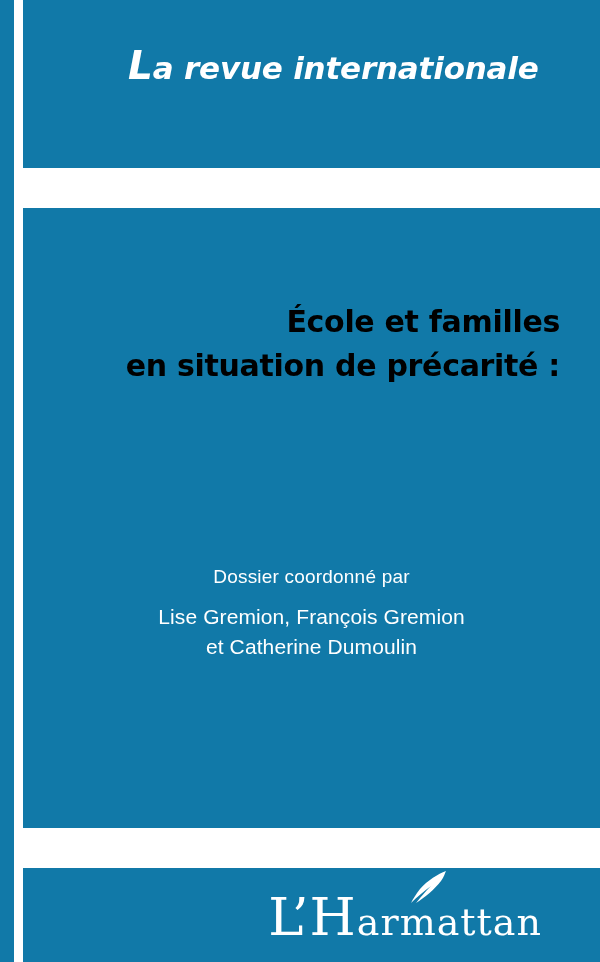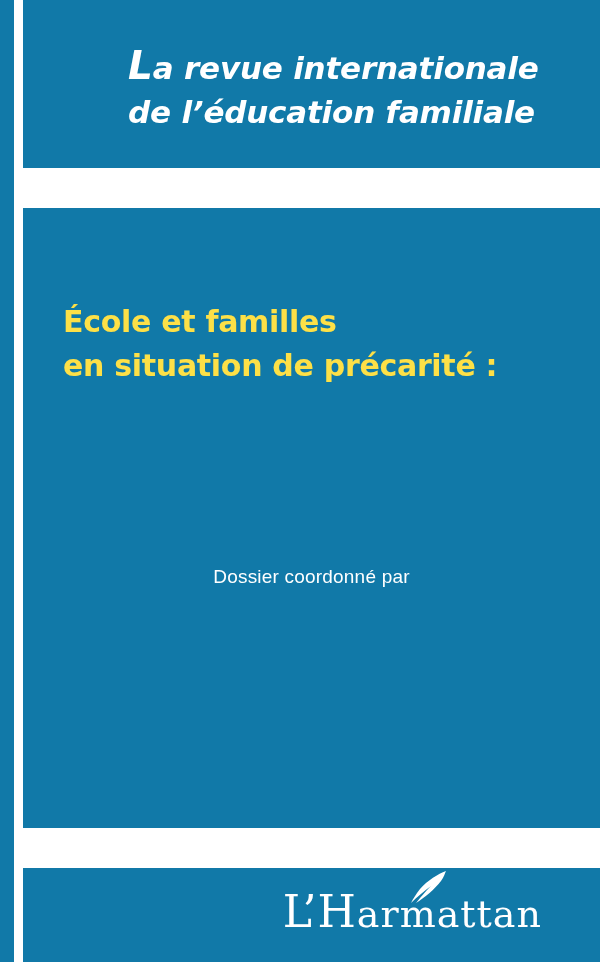"de l’éducation familiale" div { html: <div>de l’éducation familiale</div> -> none }
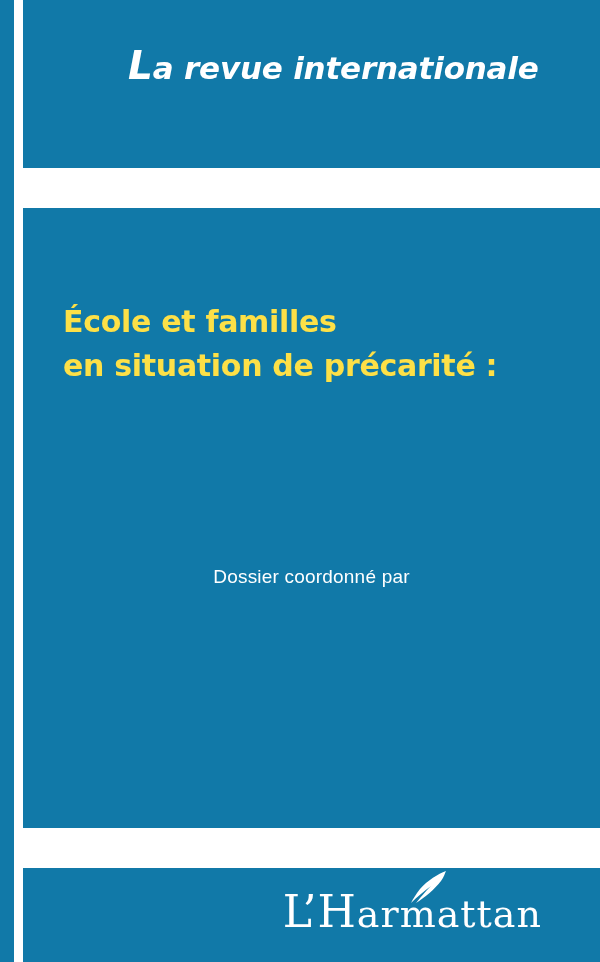"École et familles" .dossier-title { color: #fde047 -> #000000; text-align: left -> right }
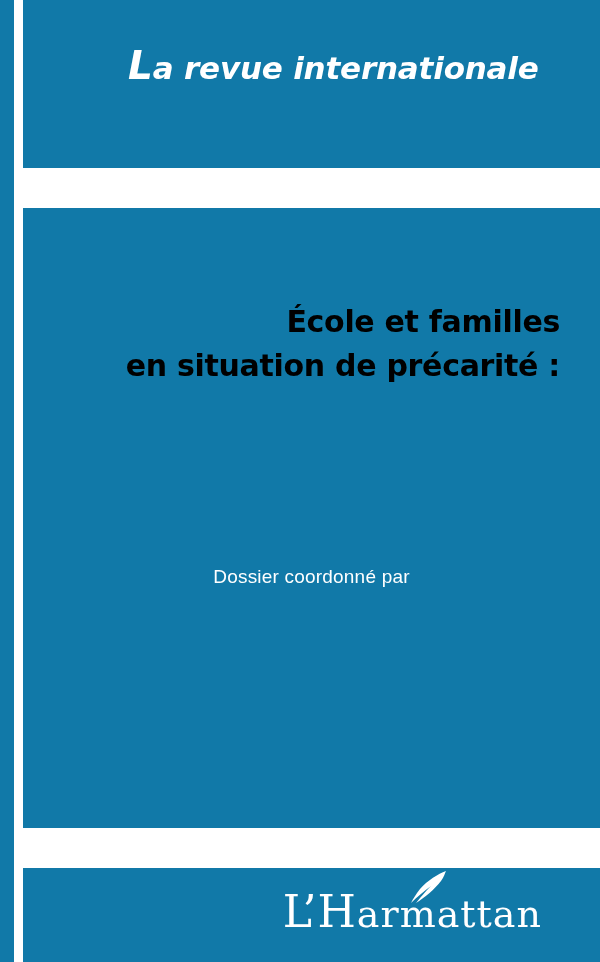"Lise Gremion, François Gremion" div.coord-names { html: none -> <div> <div>Lise Gremion, François Gremion</div> <div>et Catherine Dumoulin</div> </div> }
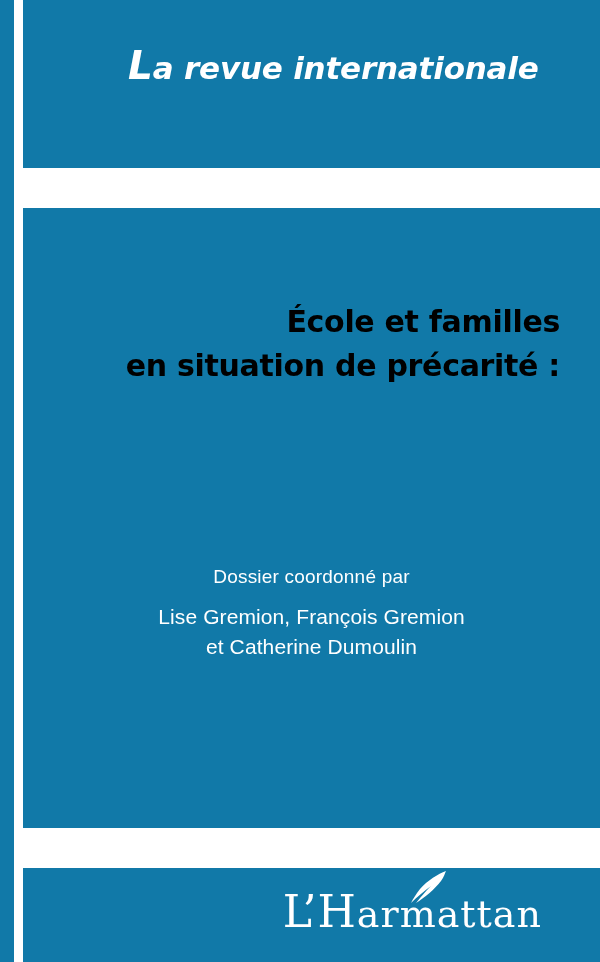"L’H" .publisher .big { font-size: 44px -> 53px }
